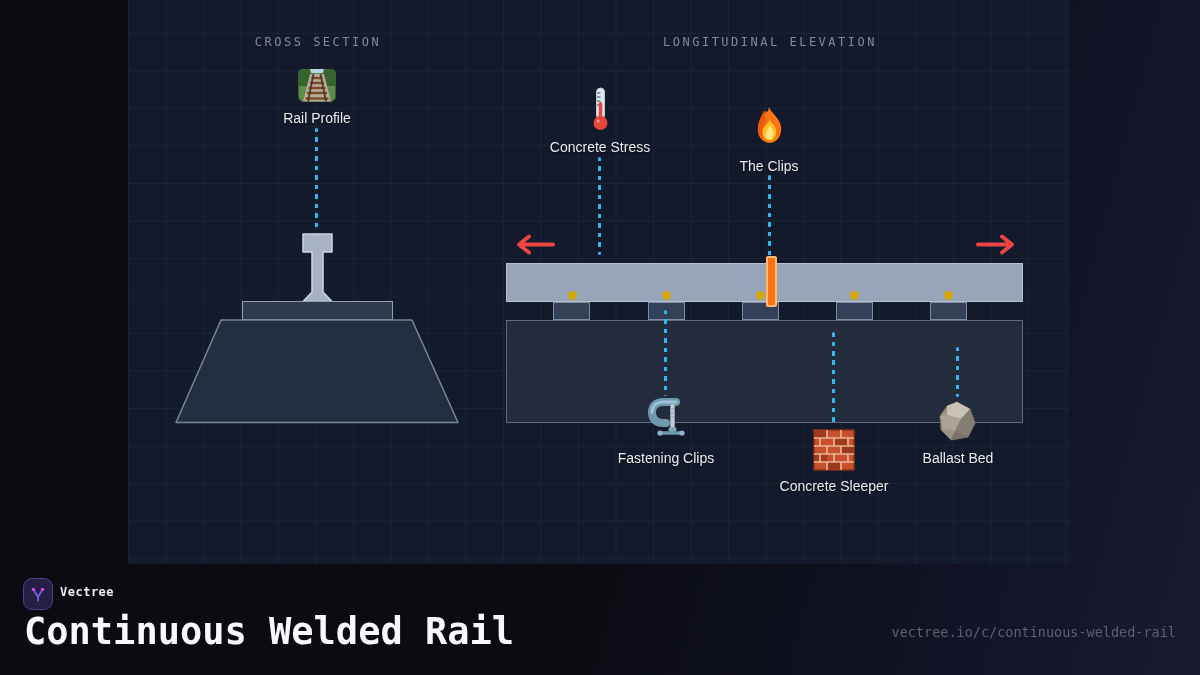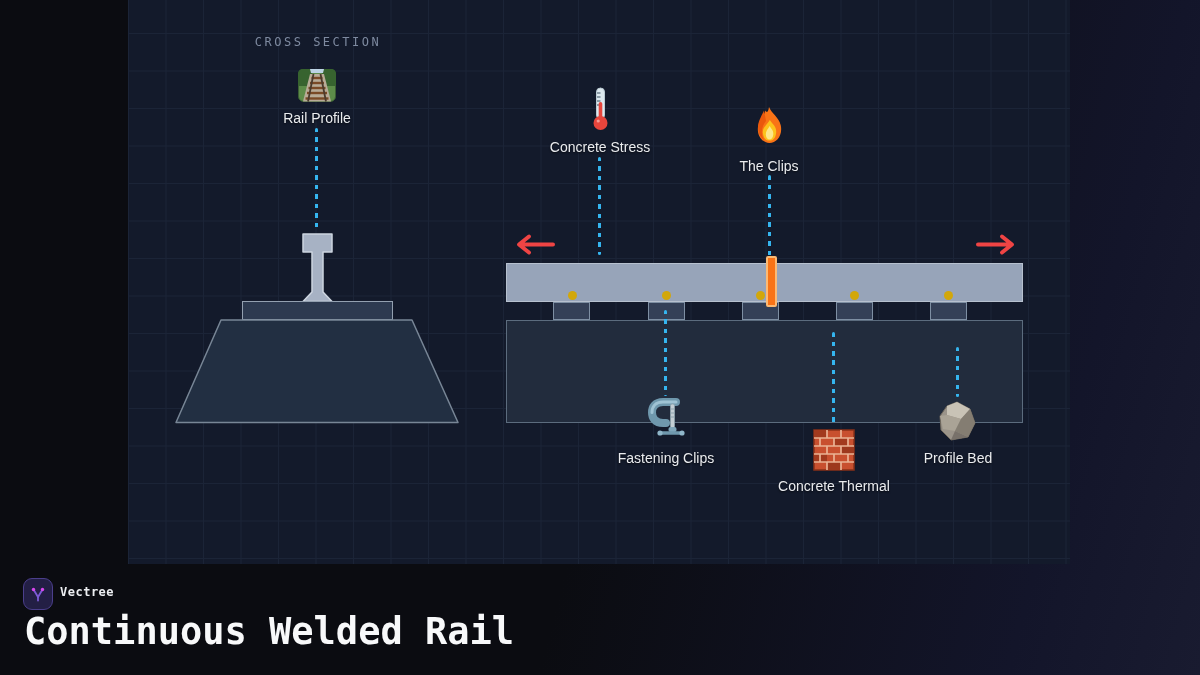"LONGITUDINAL ELEVATION" div.section-header { html: none -> <div>LONGITUDINAL ELEVATION</div> }
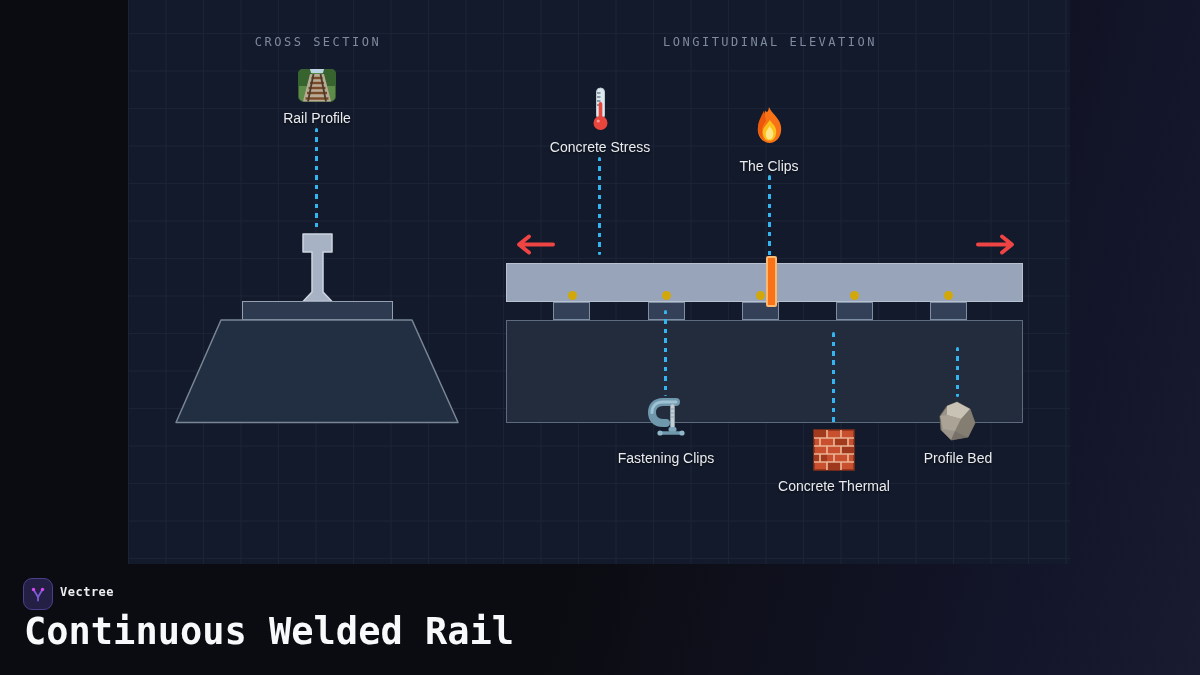"Profile Bed" div.lbl { text: Profile -> Ballast }
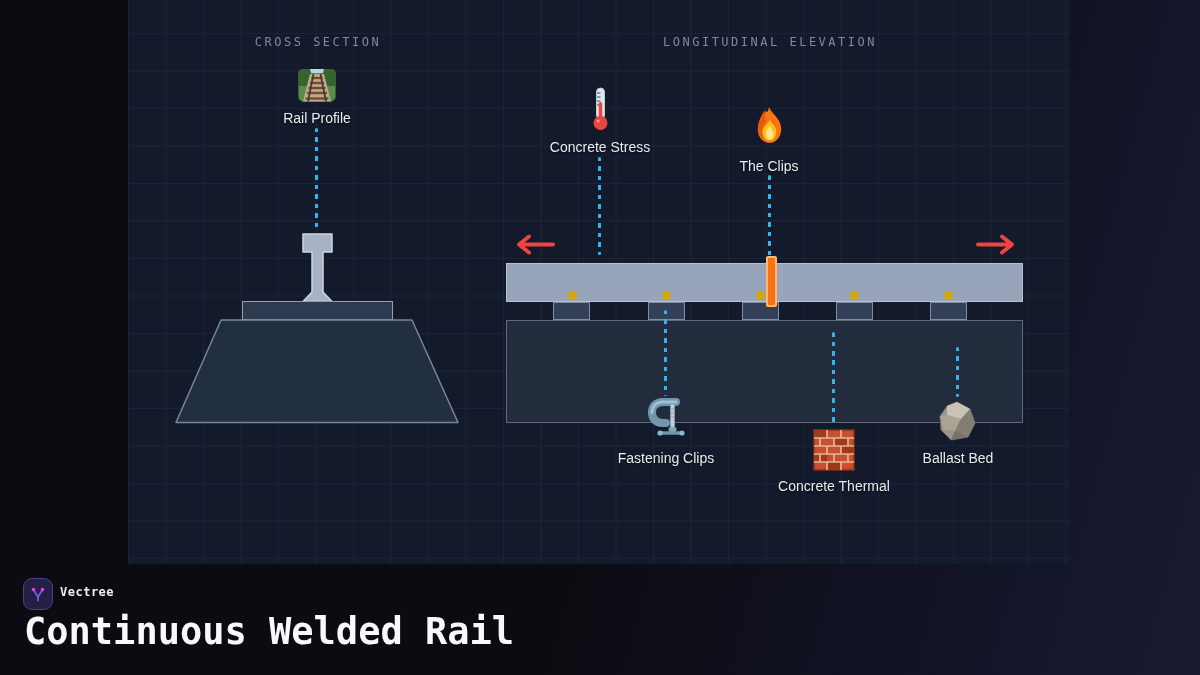"Concrete Thermal" div.lbl { text: Thermal -> Sleeper }
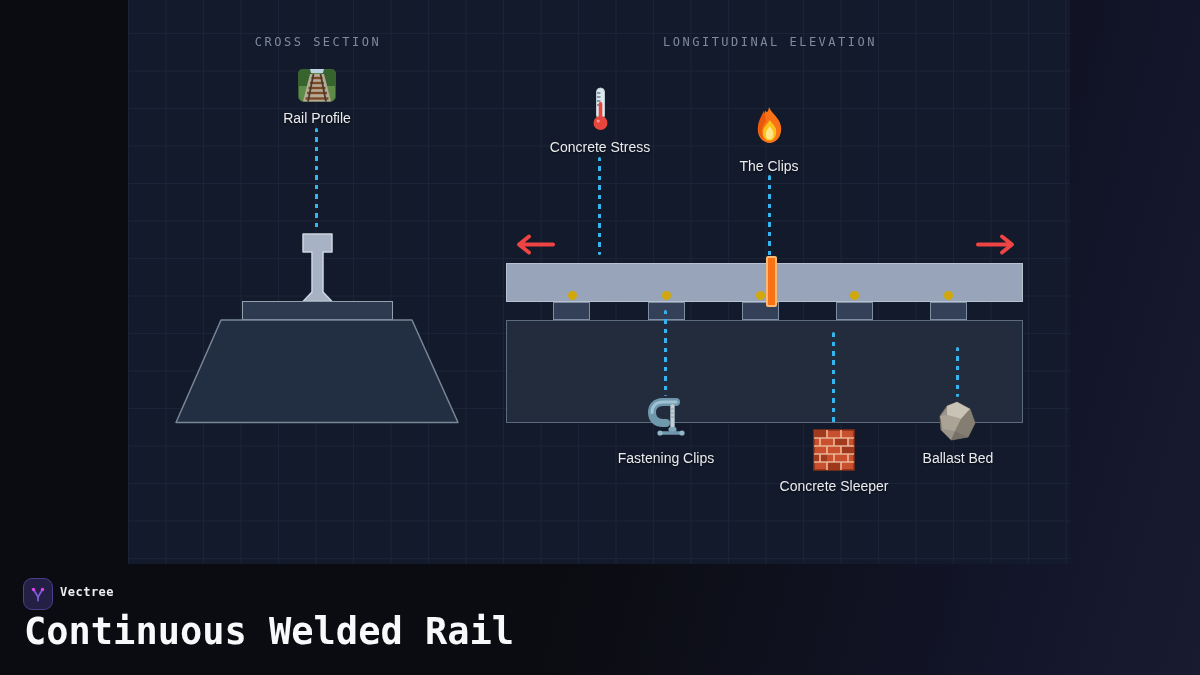"vectree.io/c/continuous-welded-rail" a.page-url { html: none -> <a>vectree.io/c/continuous-welded-rail</a> }
